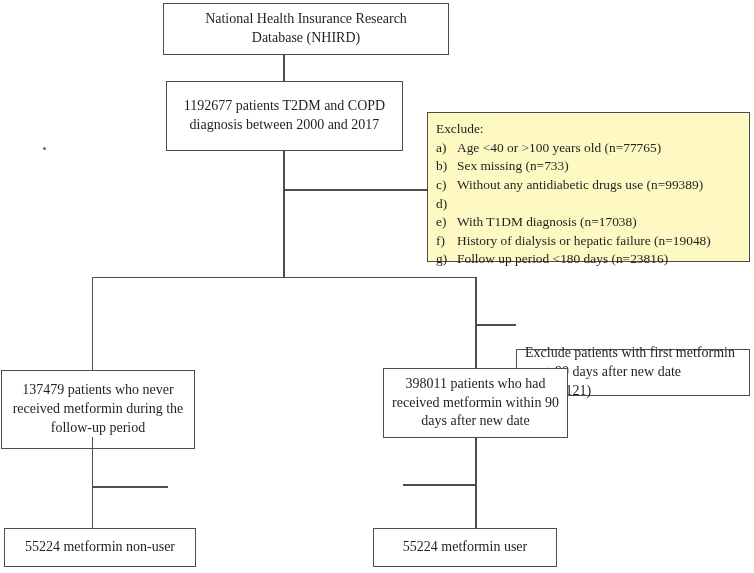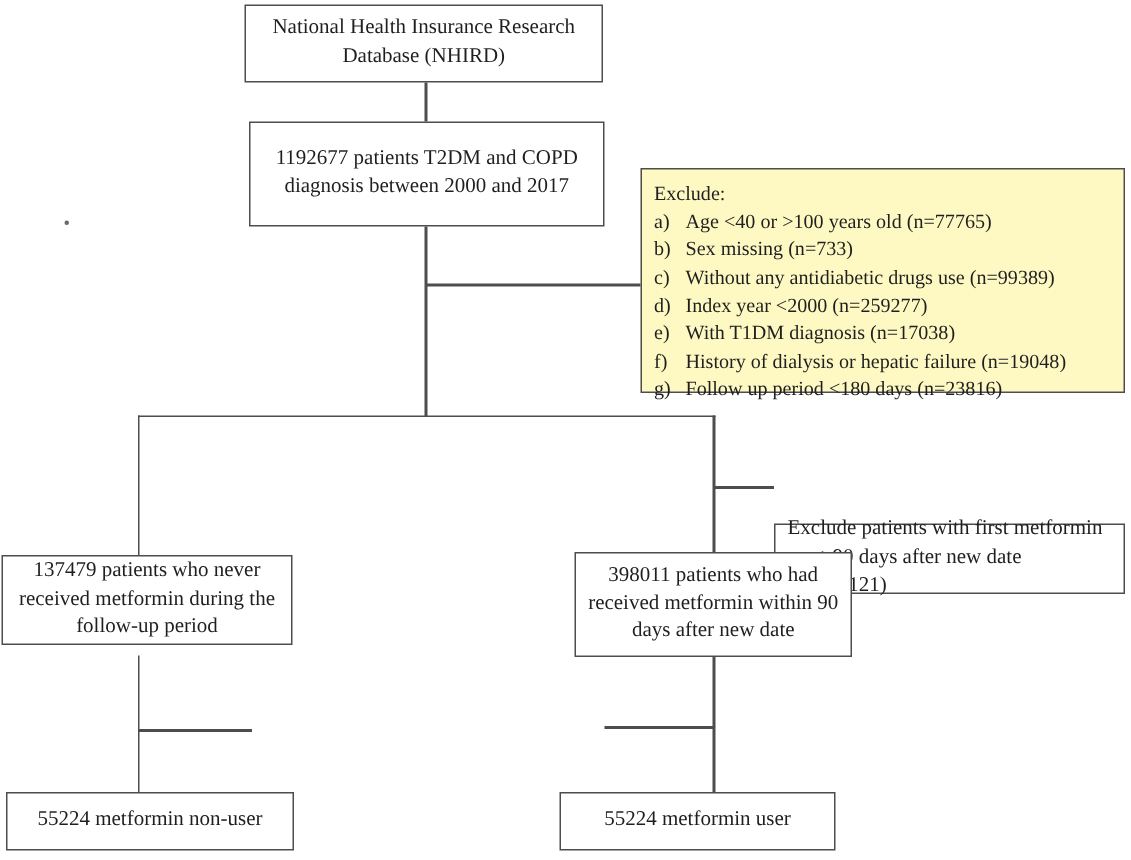"National Health Insurance Research" div.box { width: 239px -> 286px }
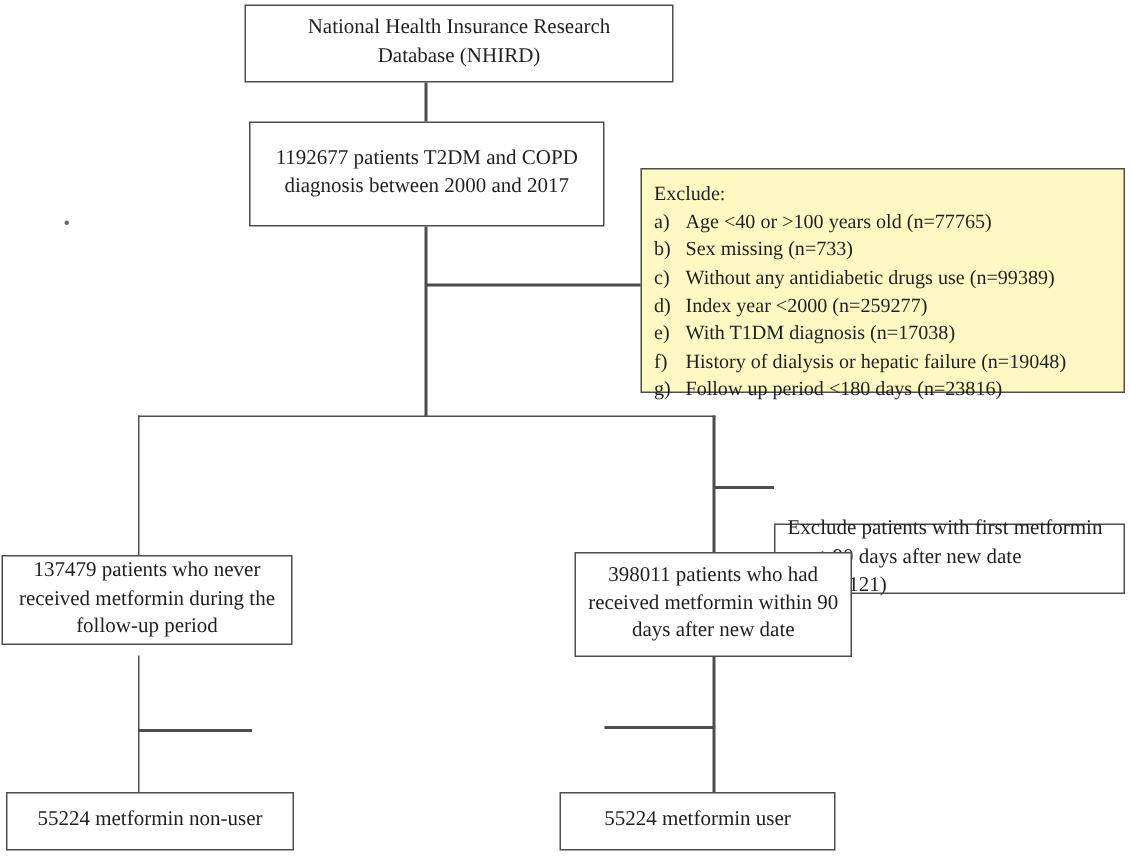"Index year <2000 (n=259277)" span.exclude-text { html: <span>Index year &lt;2000 (n=259277)</span> -> none }
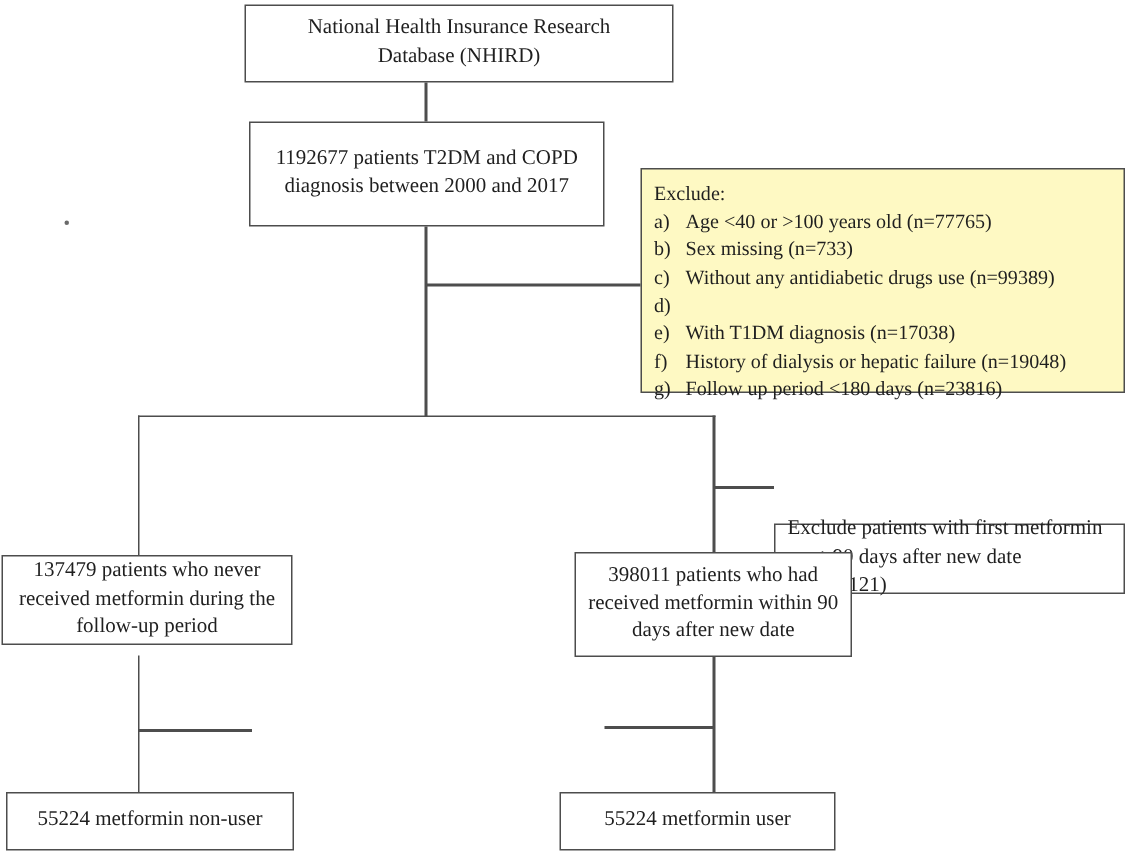"137479 patients who never" div.box { height: 60px -> 79px }
